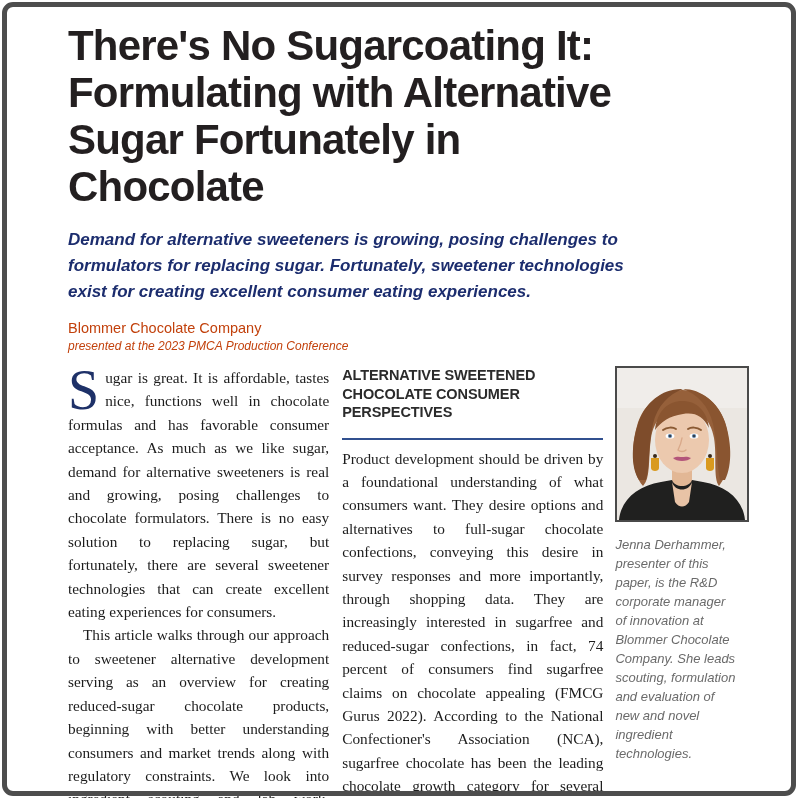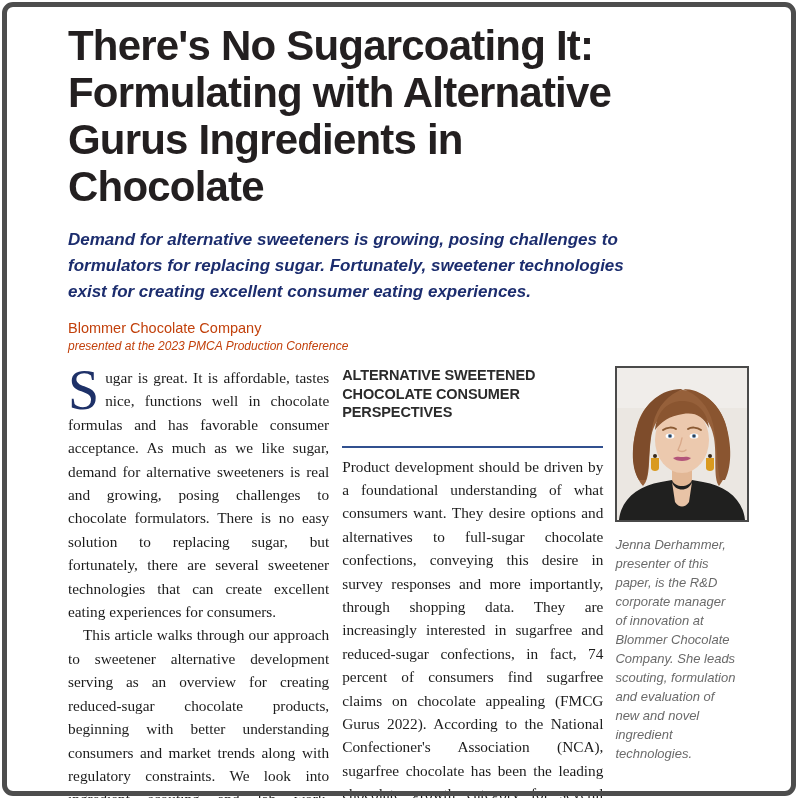"Gurus Ingredients in" div { text: Gurus Ingredients -> Sugar Fortunately }
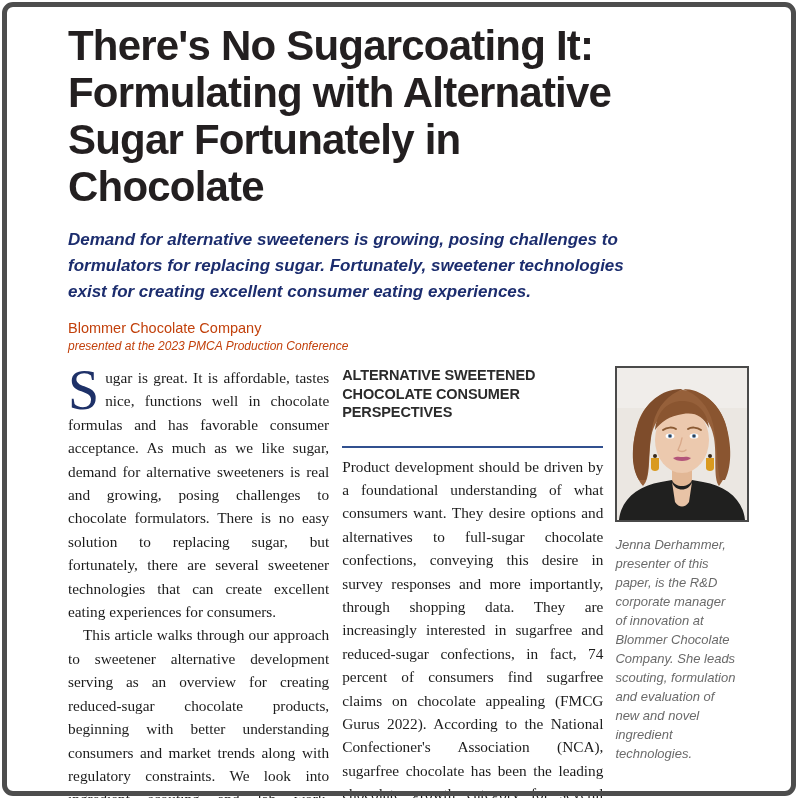"ALTERNATIVE SWEETENED CHOCOLATE CONSUMER" .section-heading { padding-bottom: 24px -> 16px }
